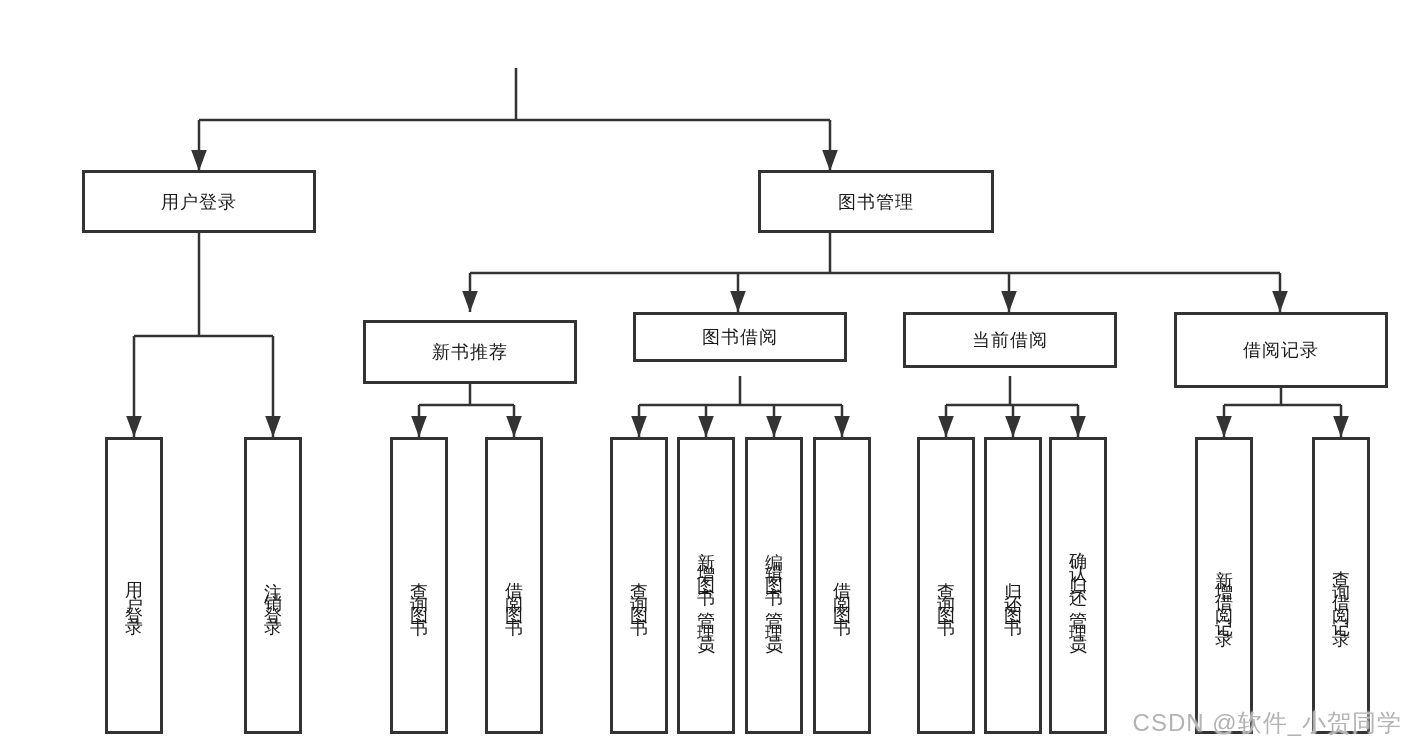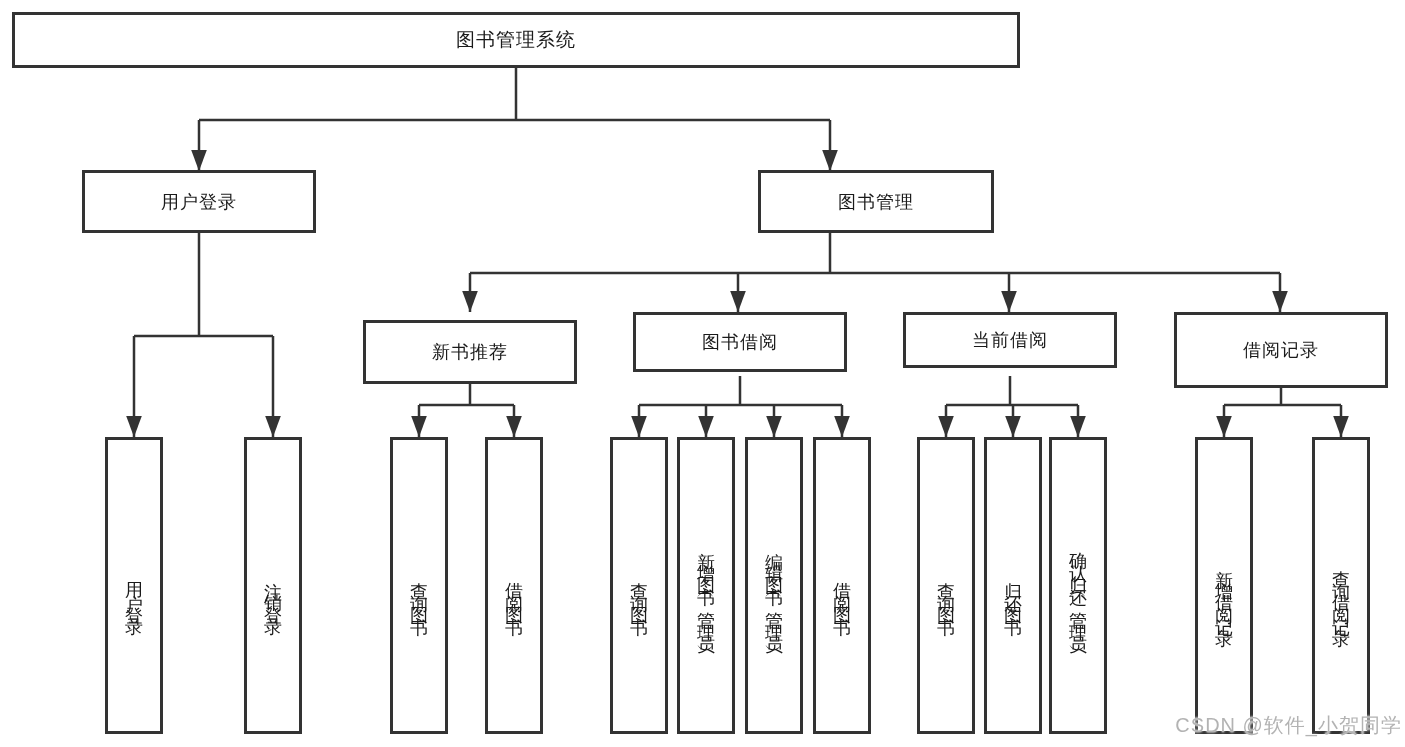"图书管理系统" div.box { html: <div> <span>图书管理系统</span> </div> -> none }
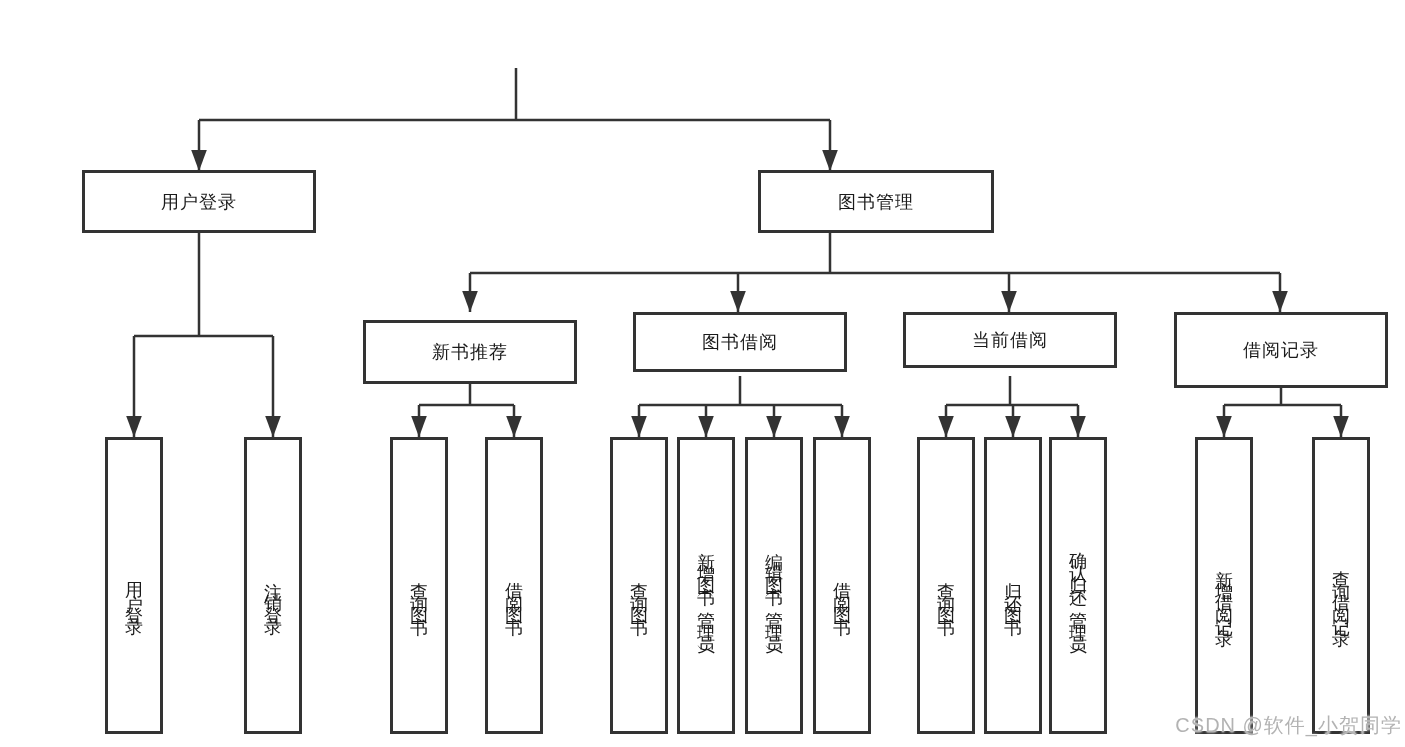"图书借阅" div.box { height: 60px -> 50px }
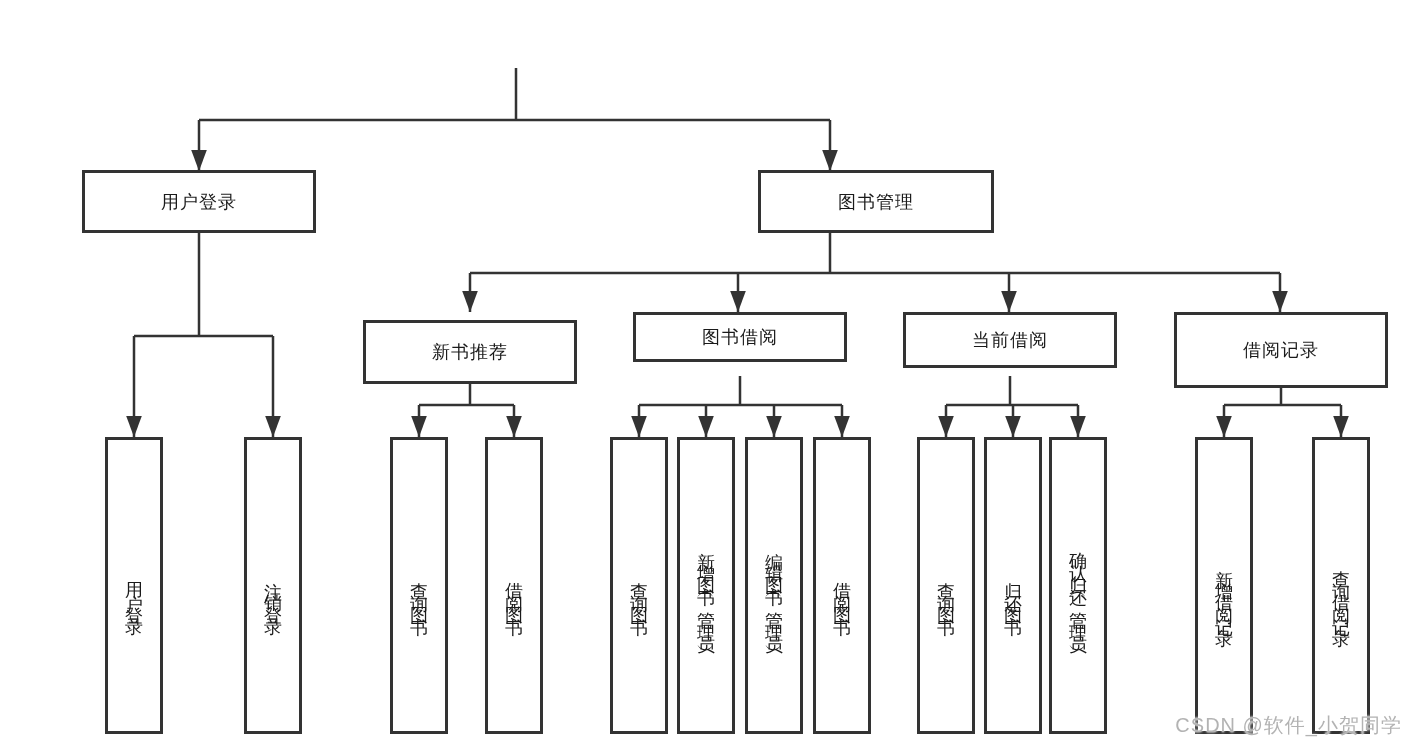"CSDN @软件_小贺同学" .watermark { font-size: 20px -> 24px }
